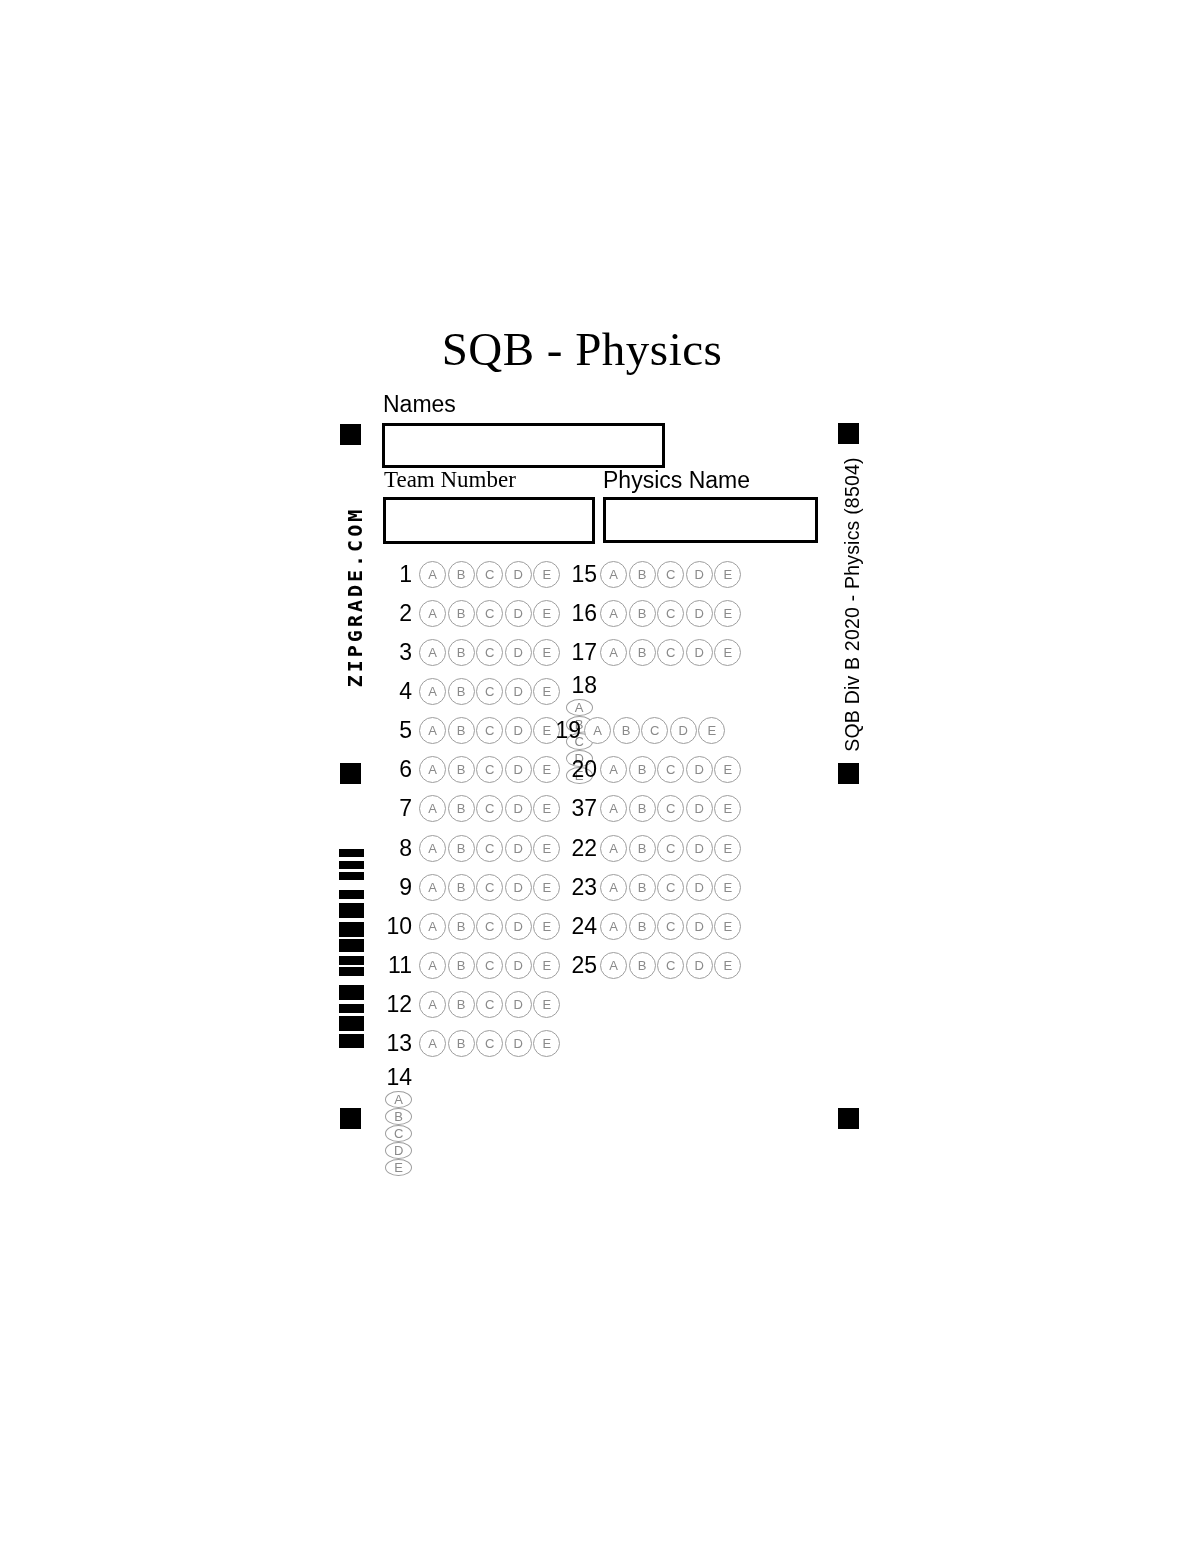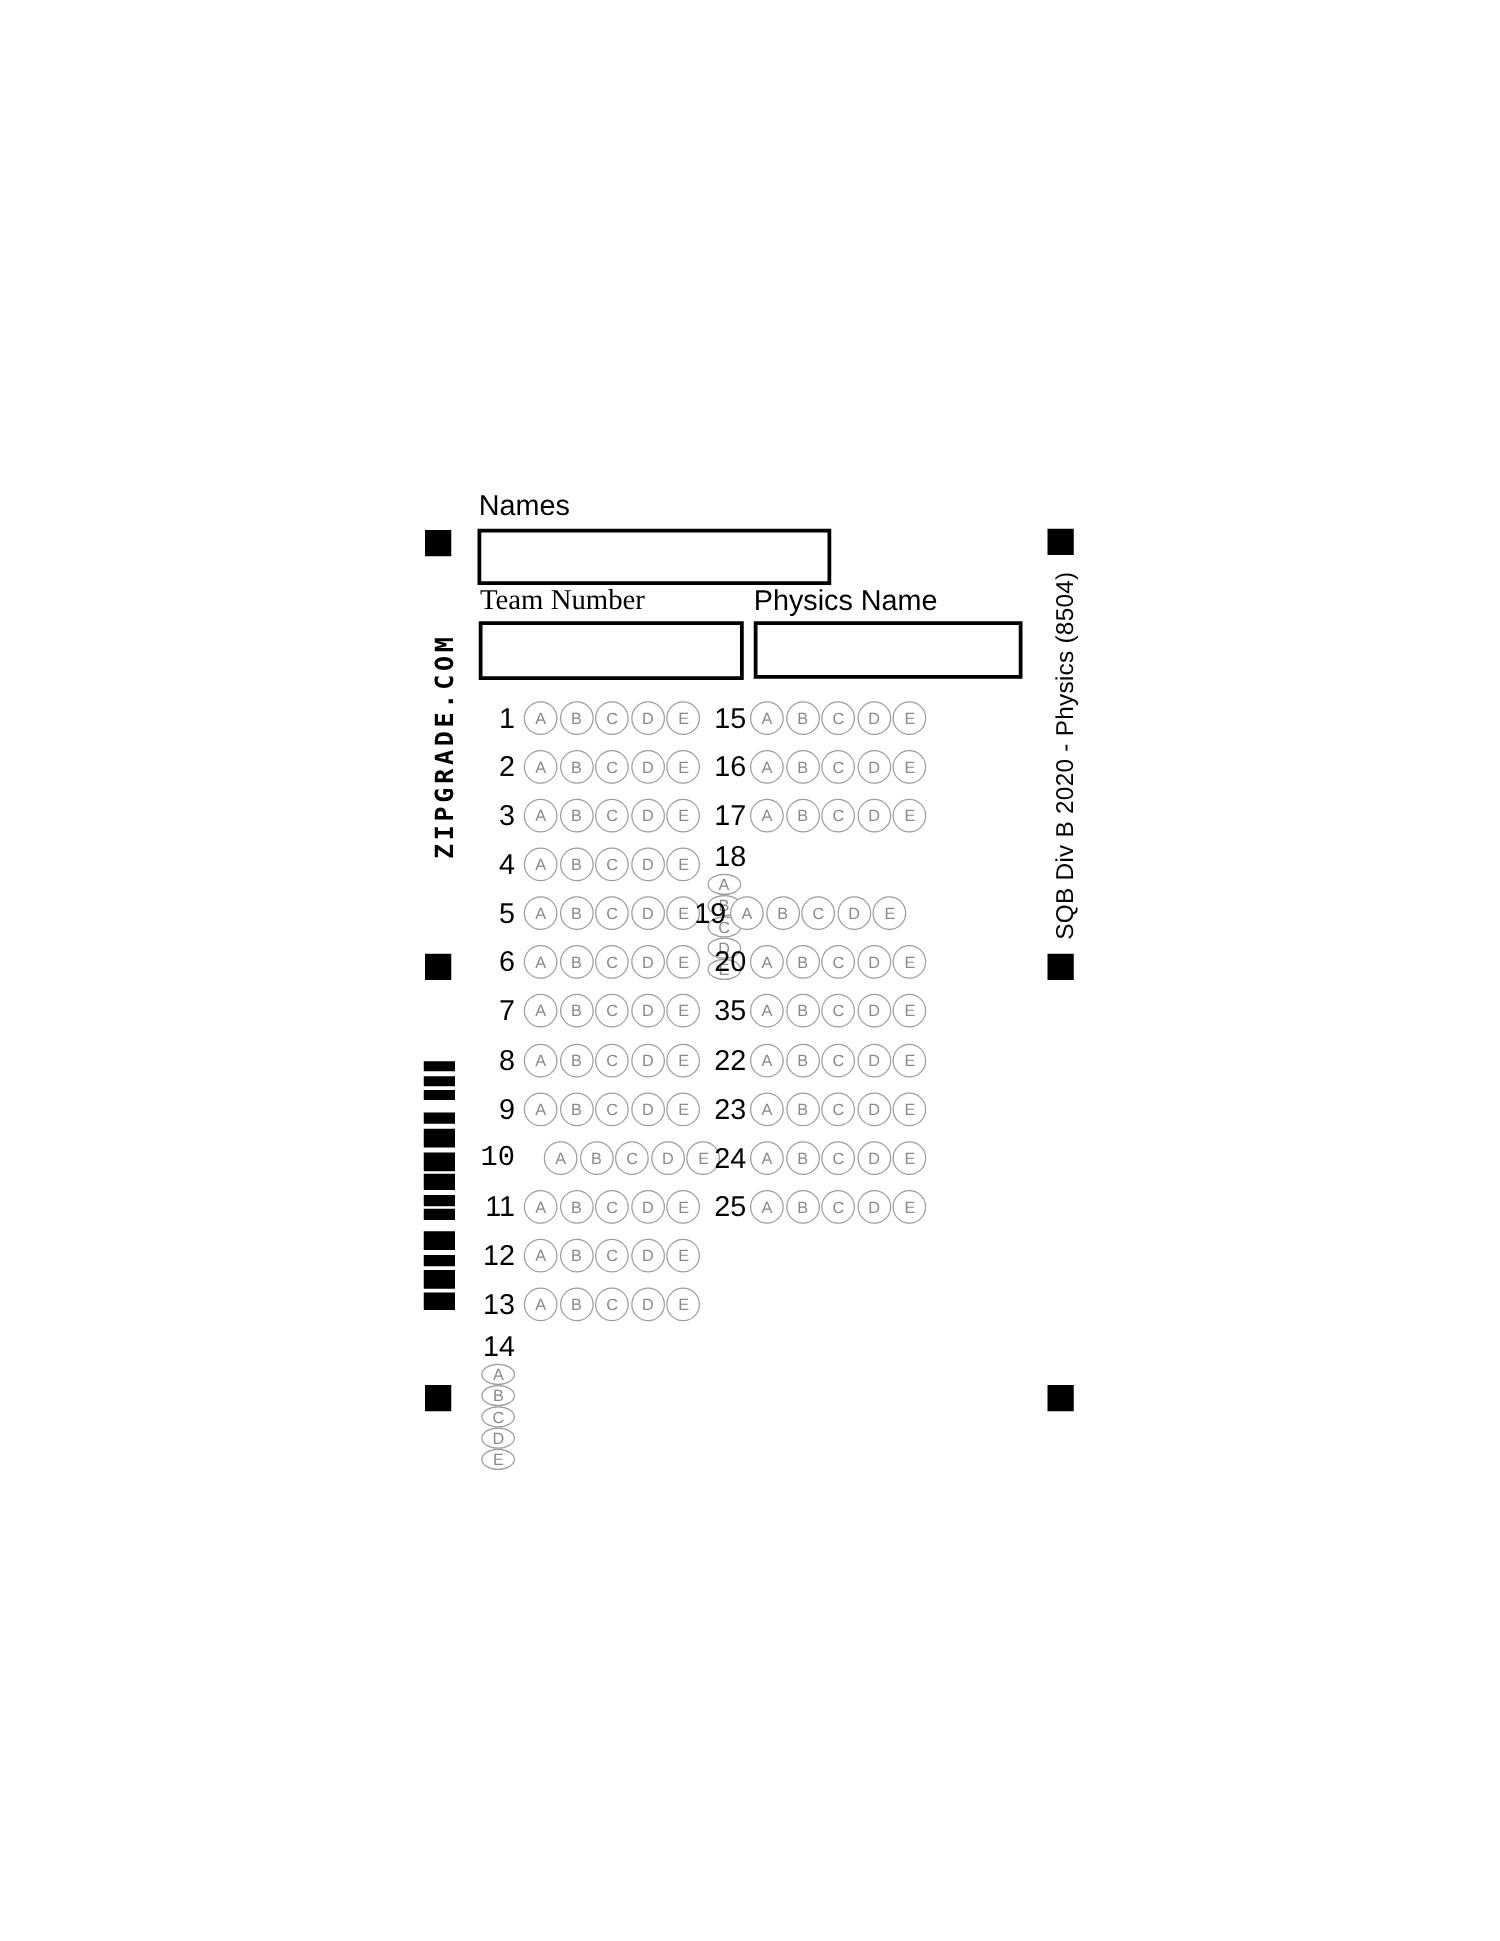"SQB - Physics" h1.title { html: none -> <h1>SQB - Physics</h1> }
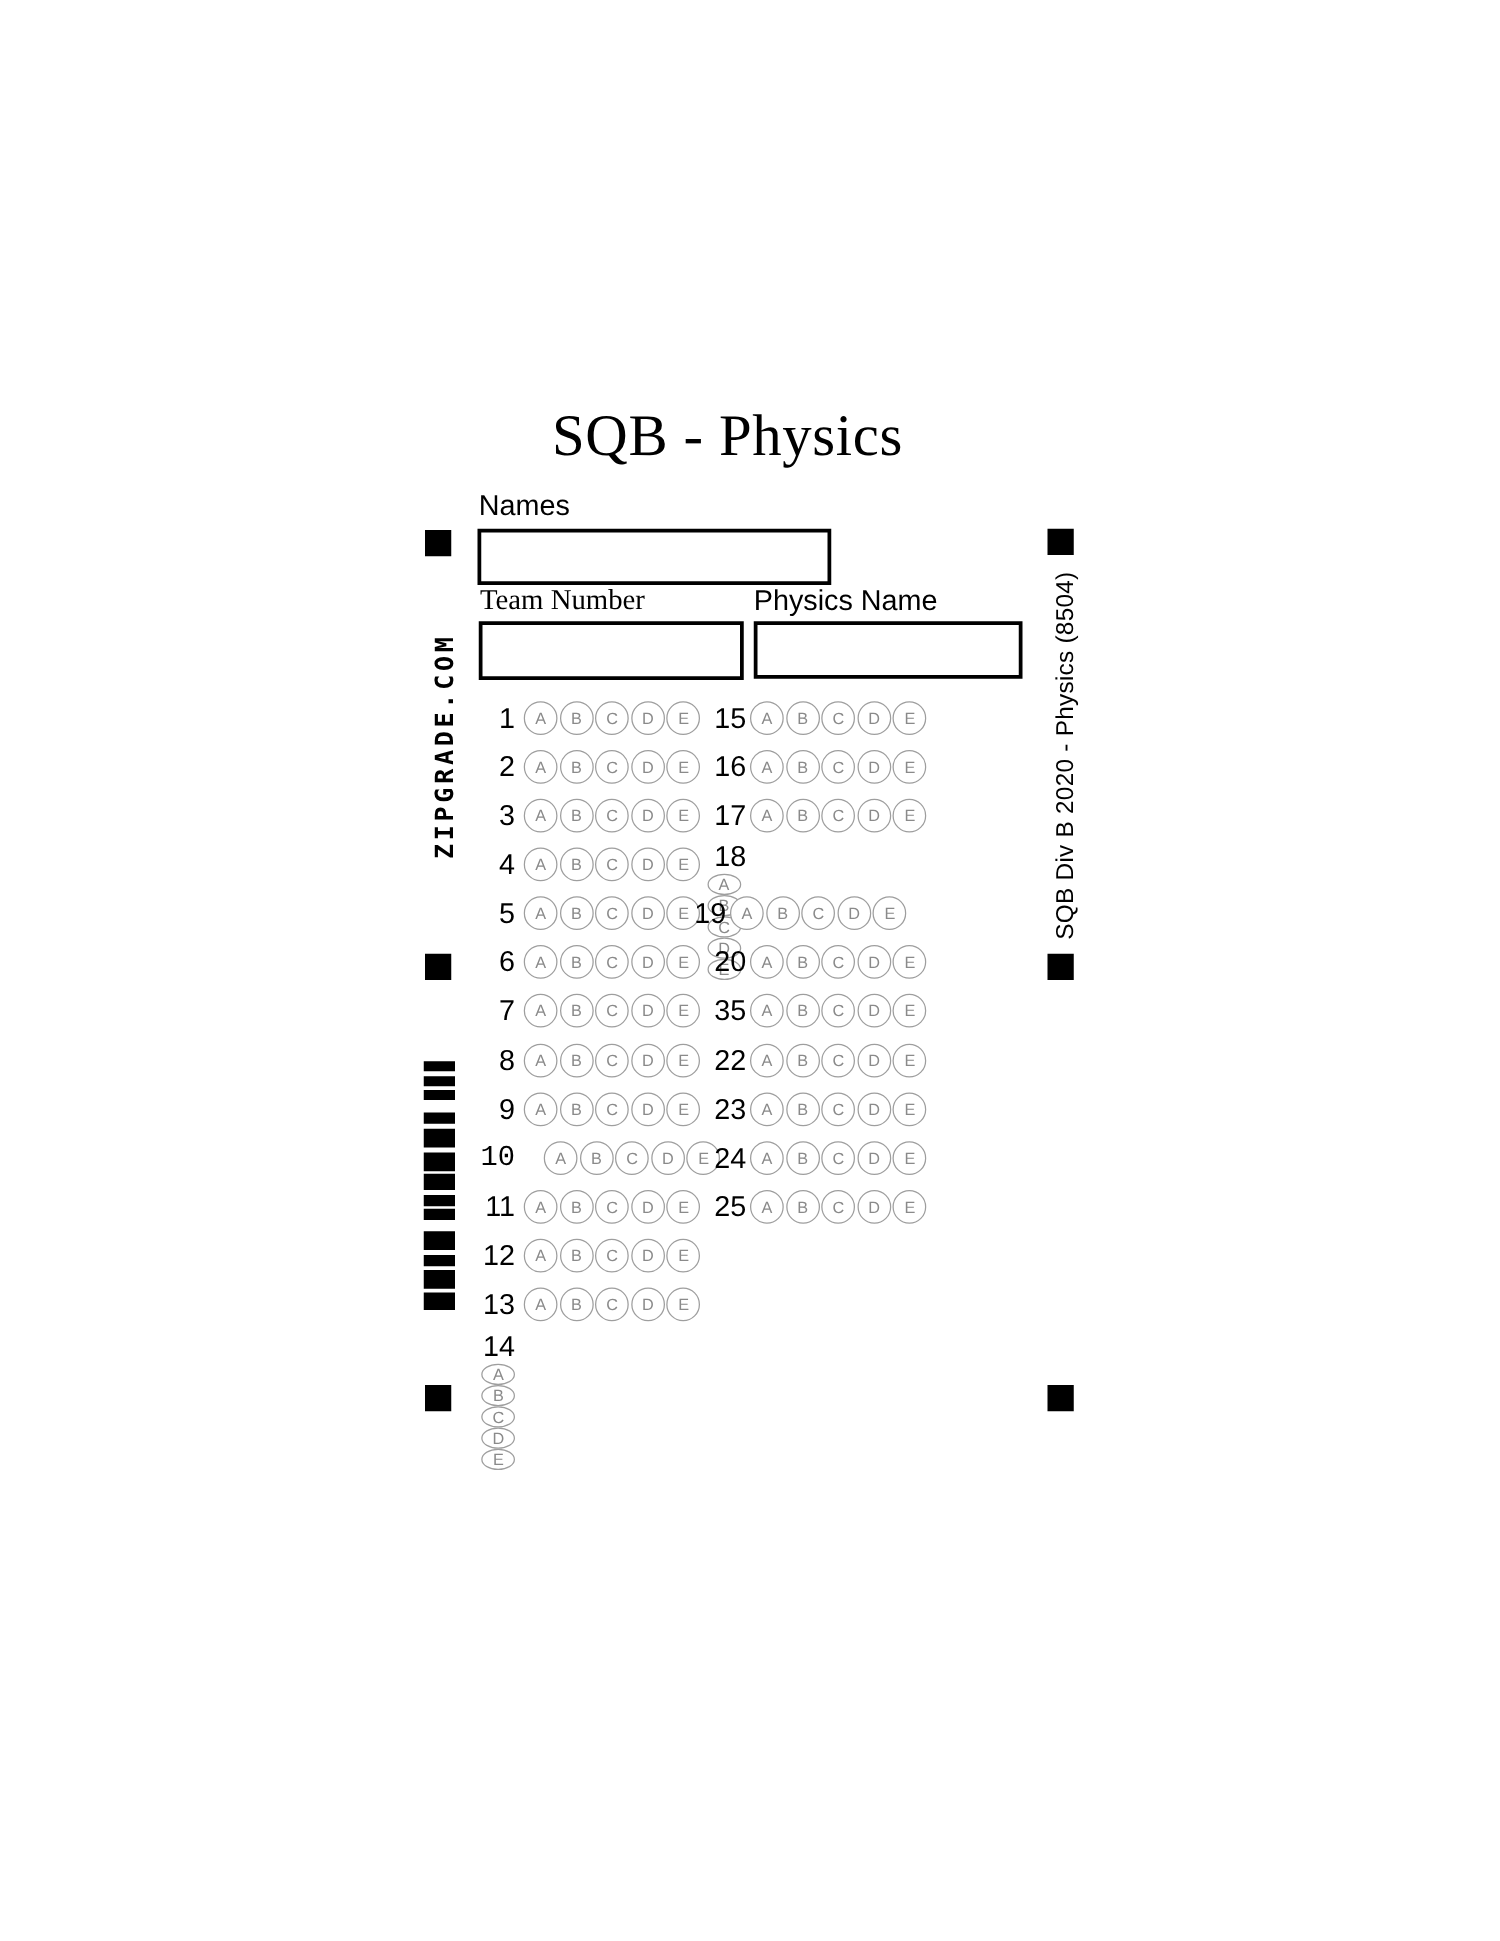"35" span.qnum { text: 35 -> 37 }
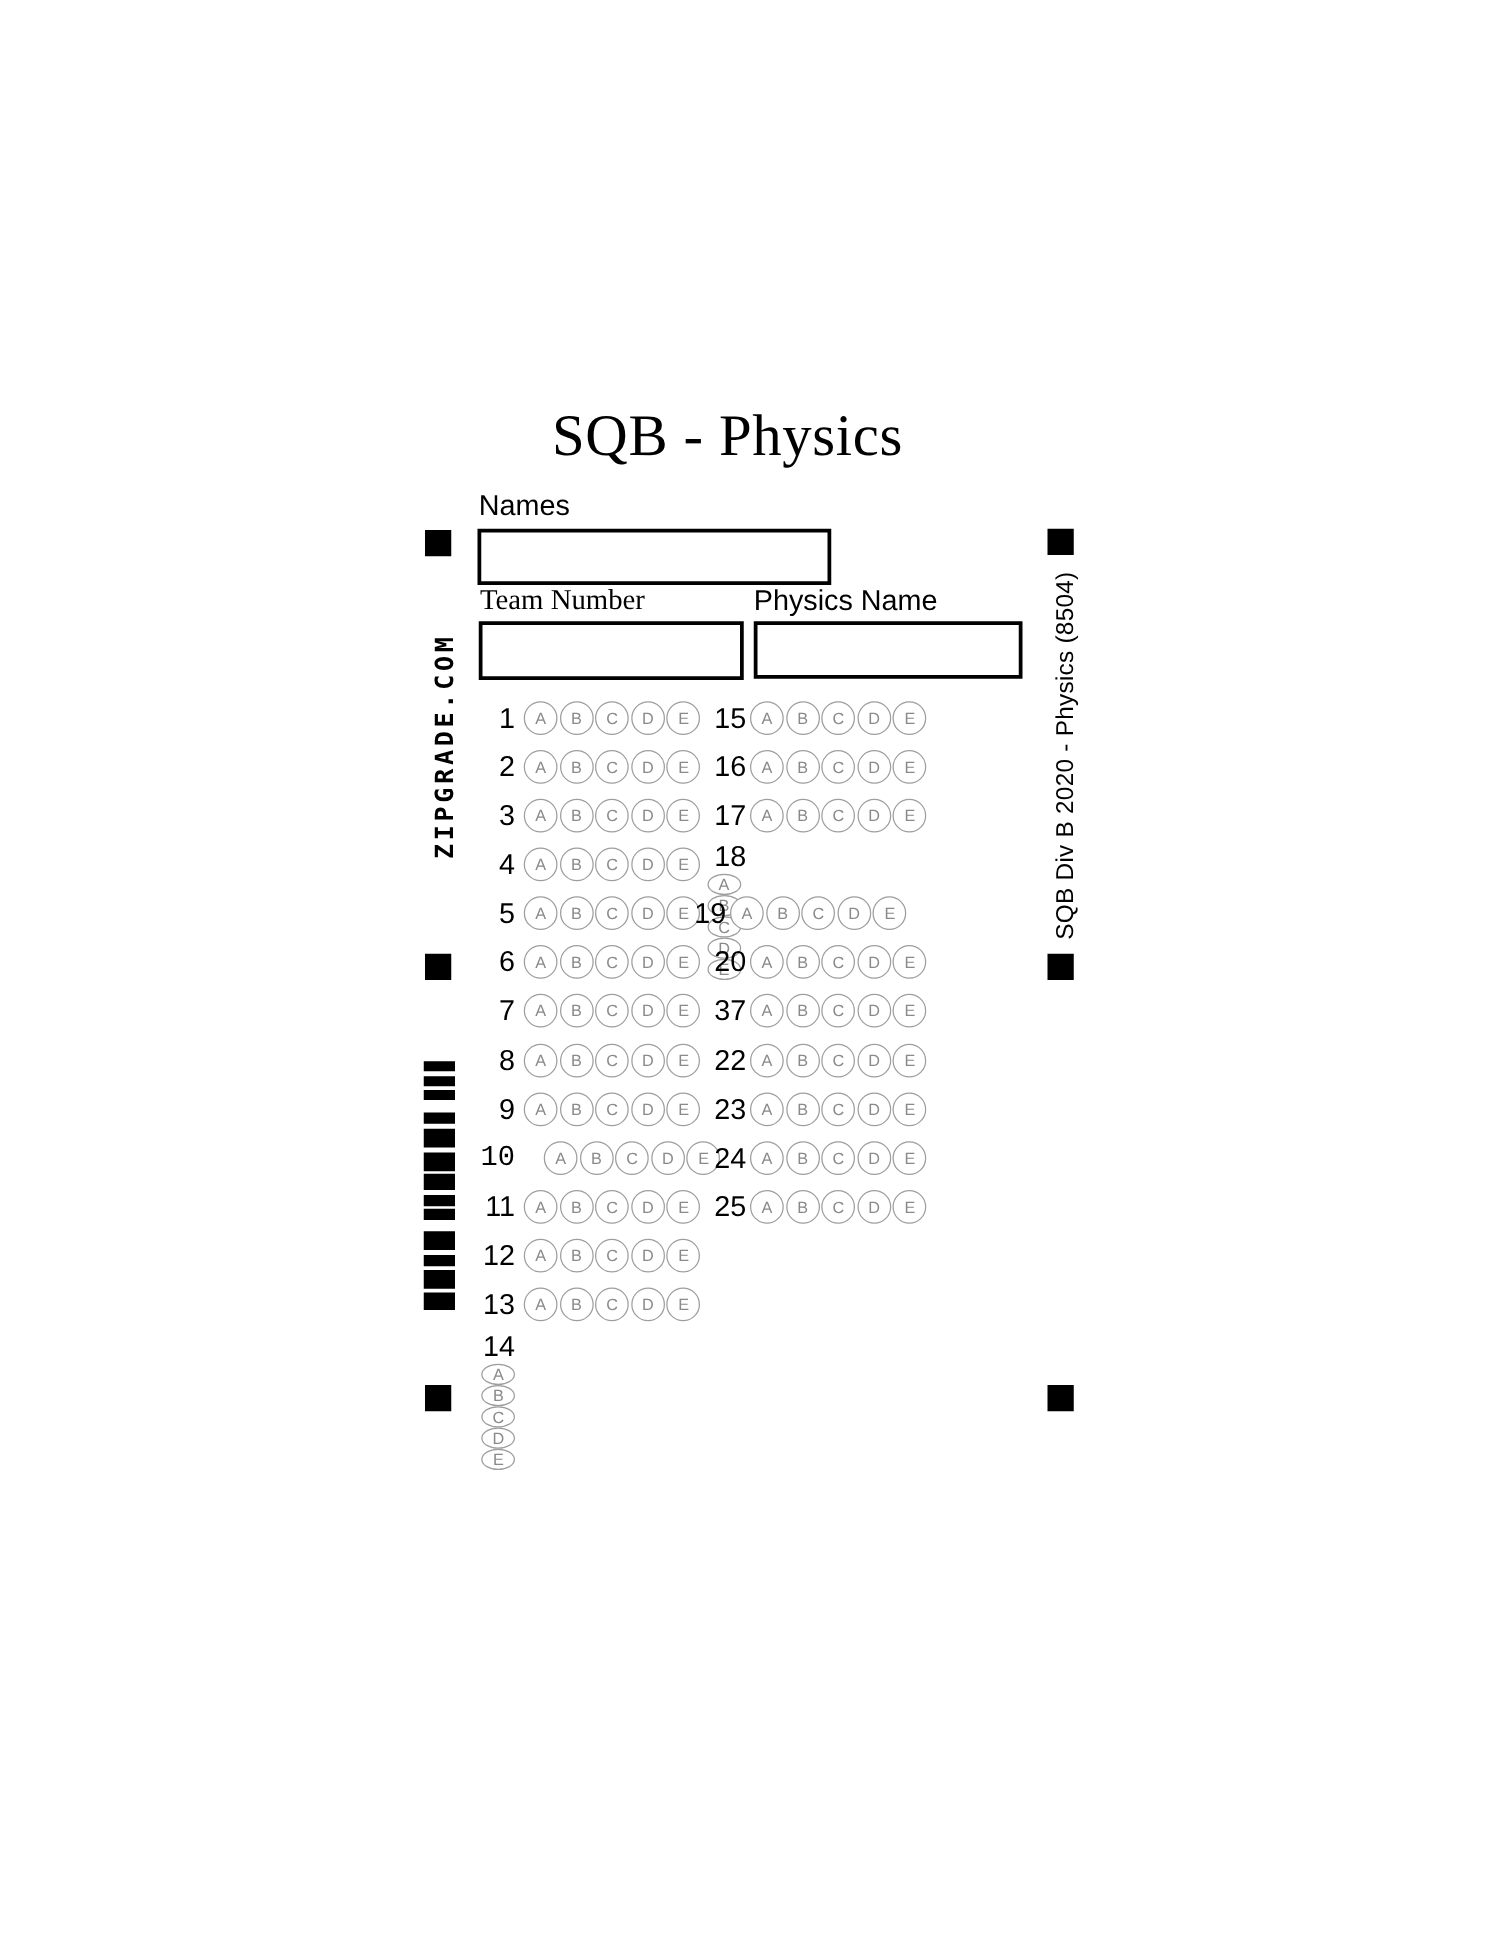"10" span.qnum { font-family: Liberation Mono, monospace -> none; margin-right: 23px -> 7px }
